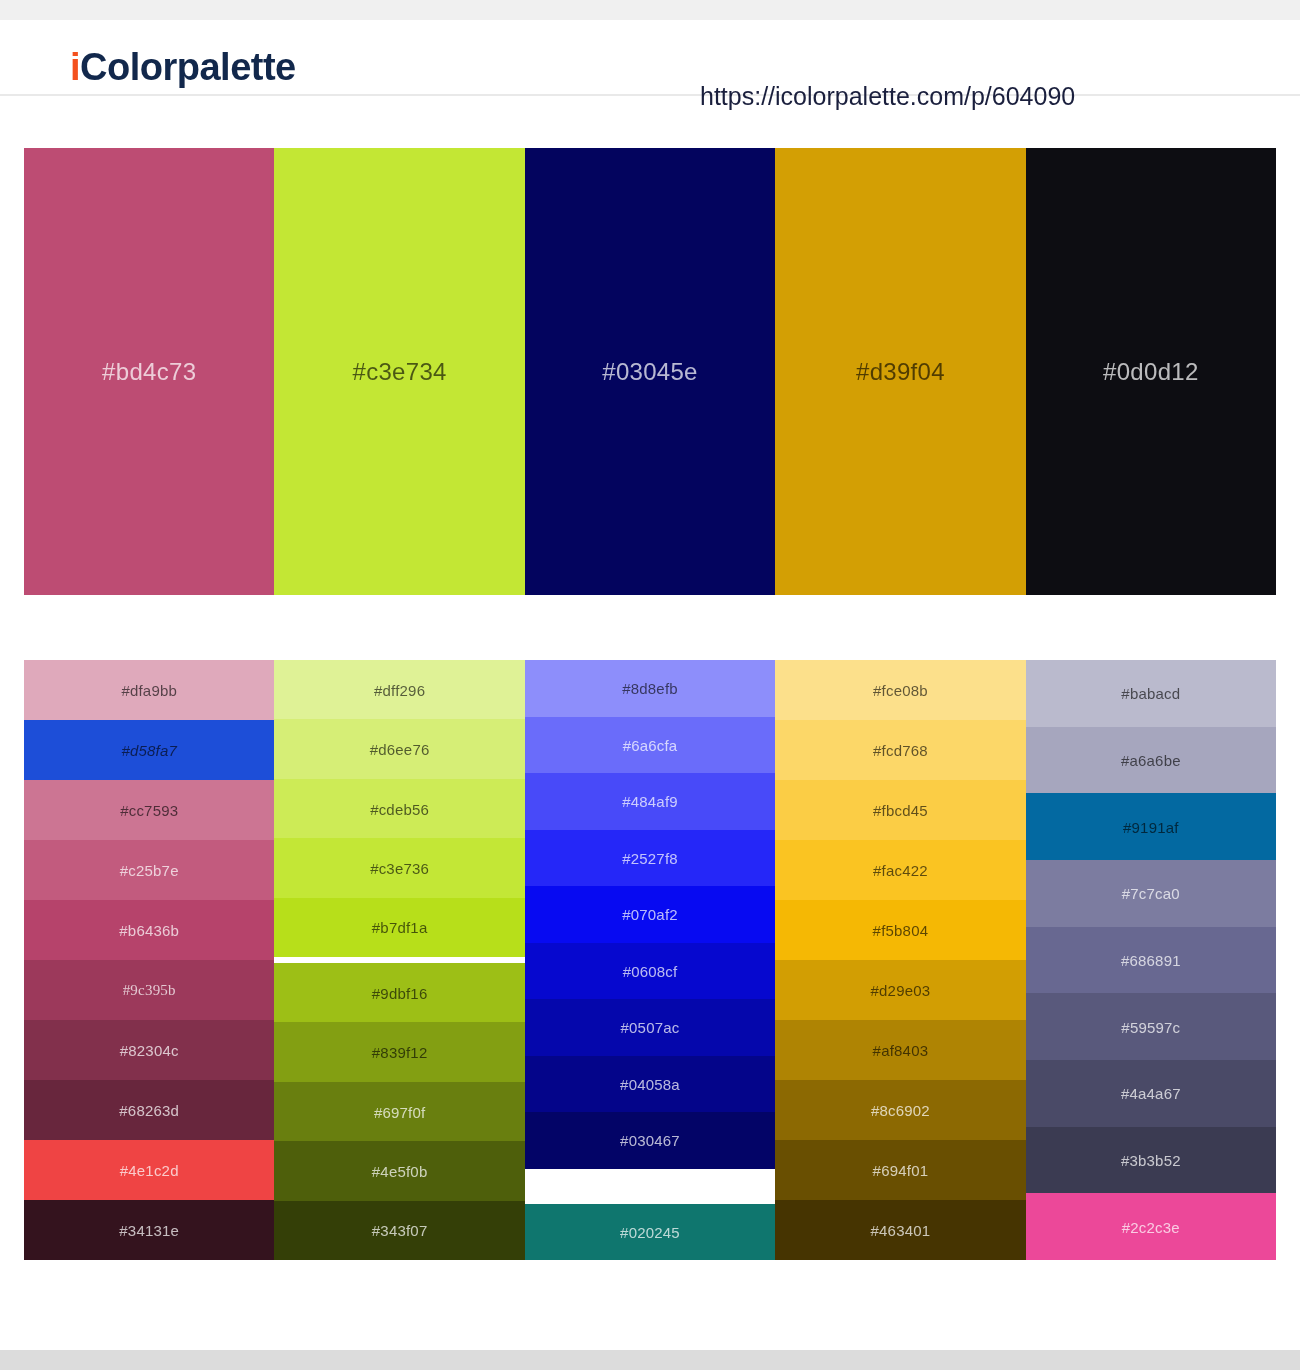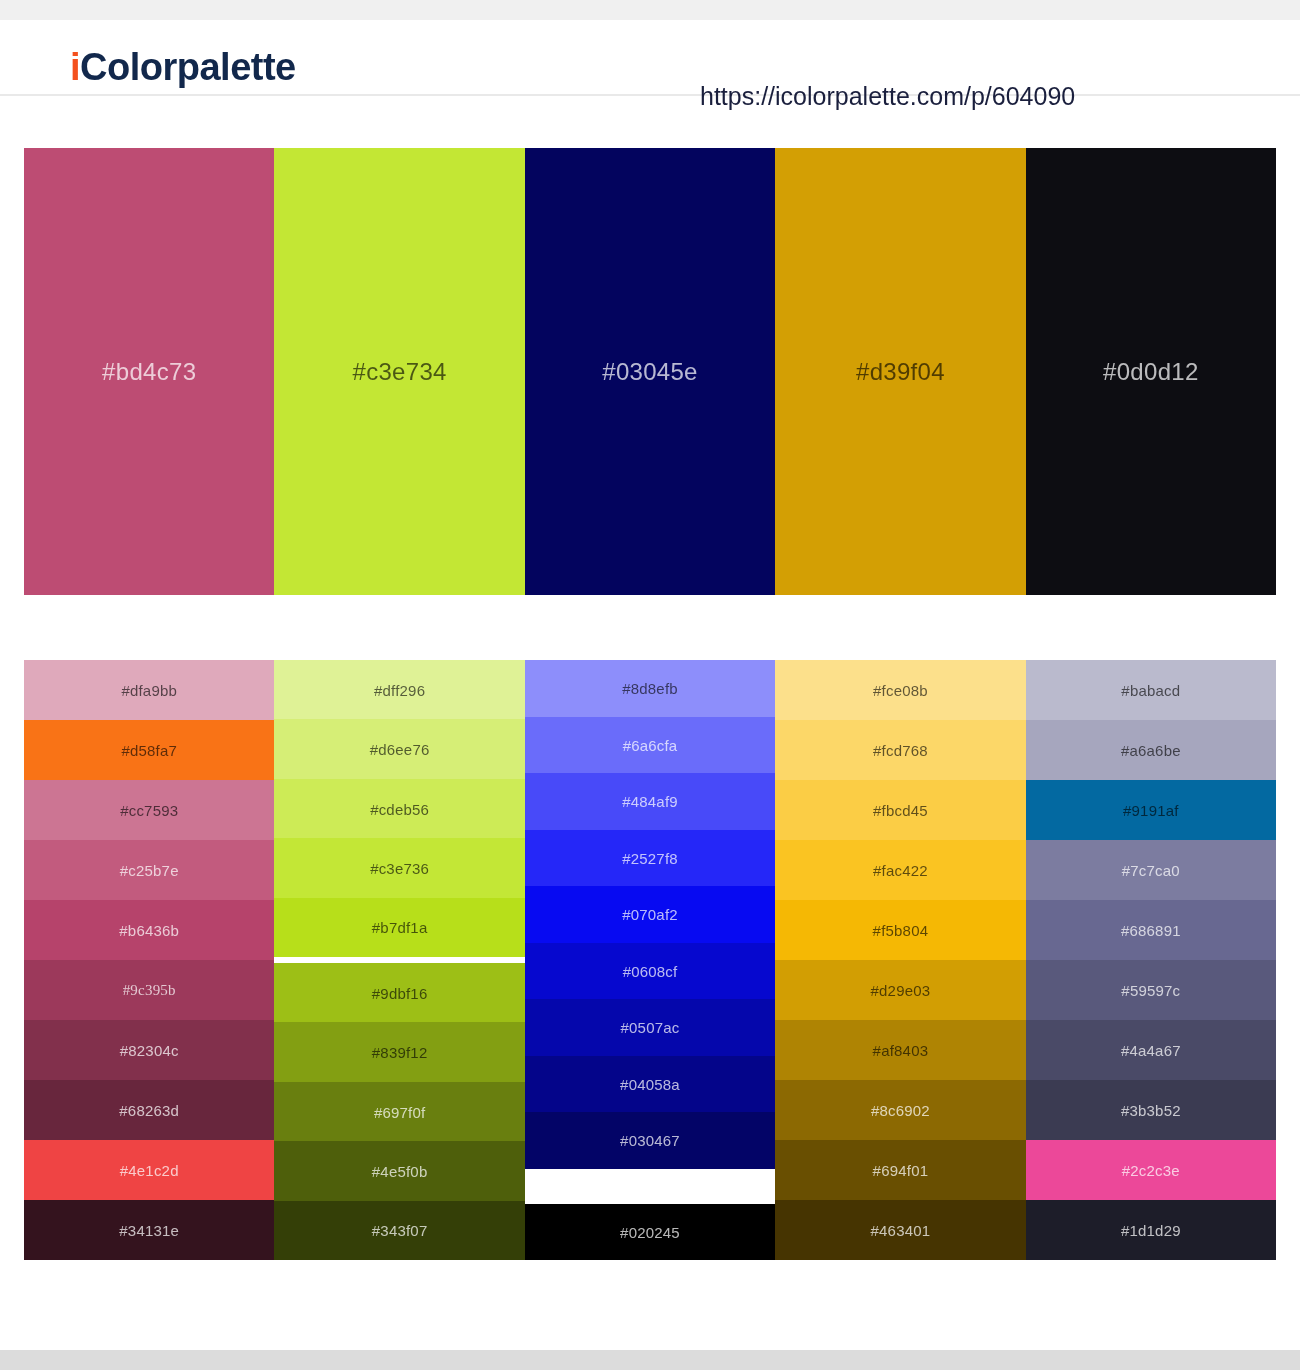"#d58fa7" div.shade-cell { background: #f97316 -> #1d4ed8; font-style: none -> italic }
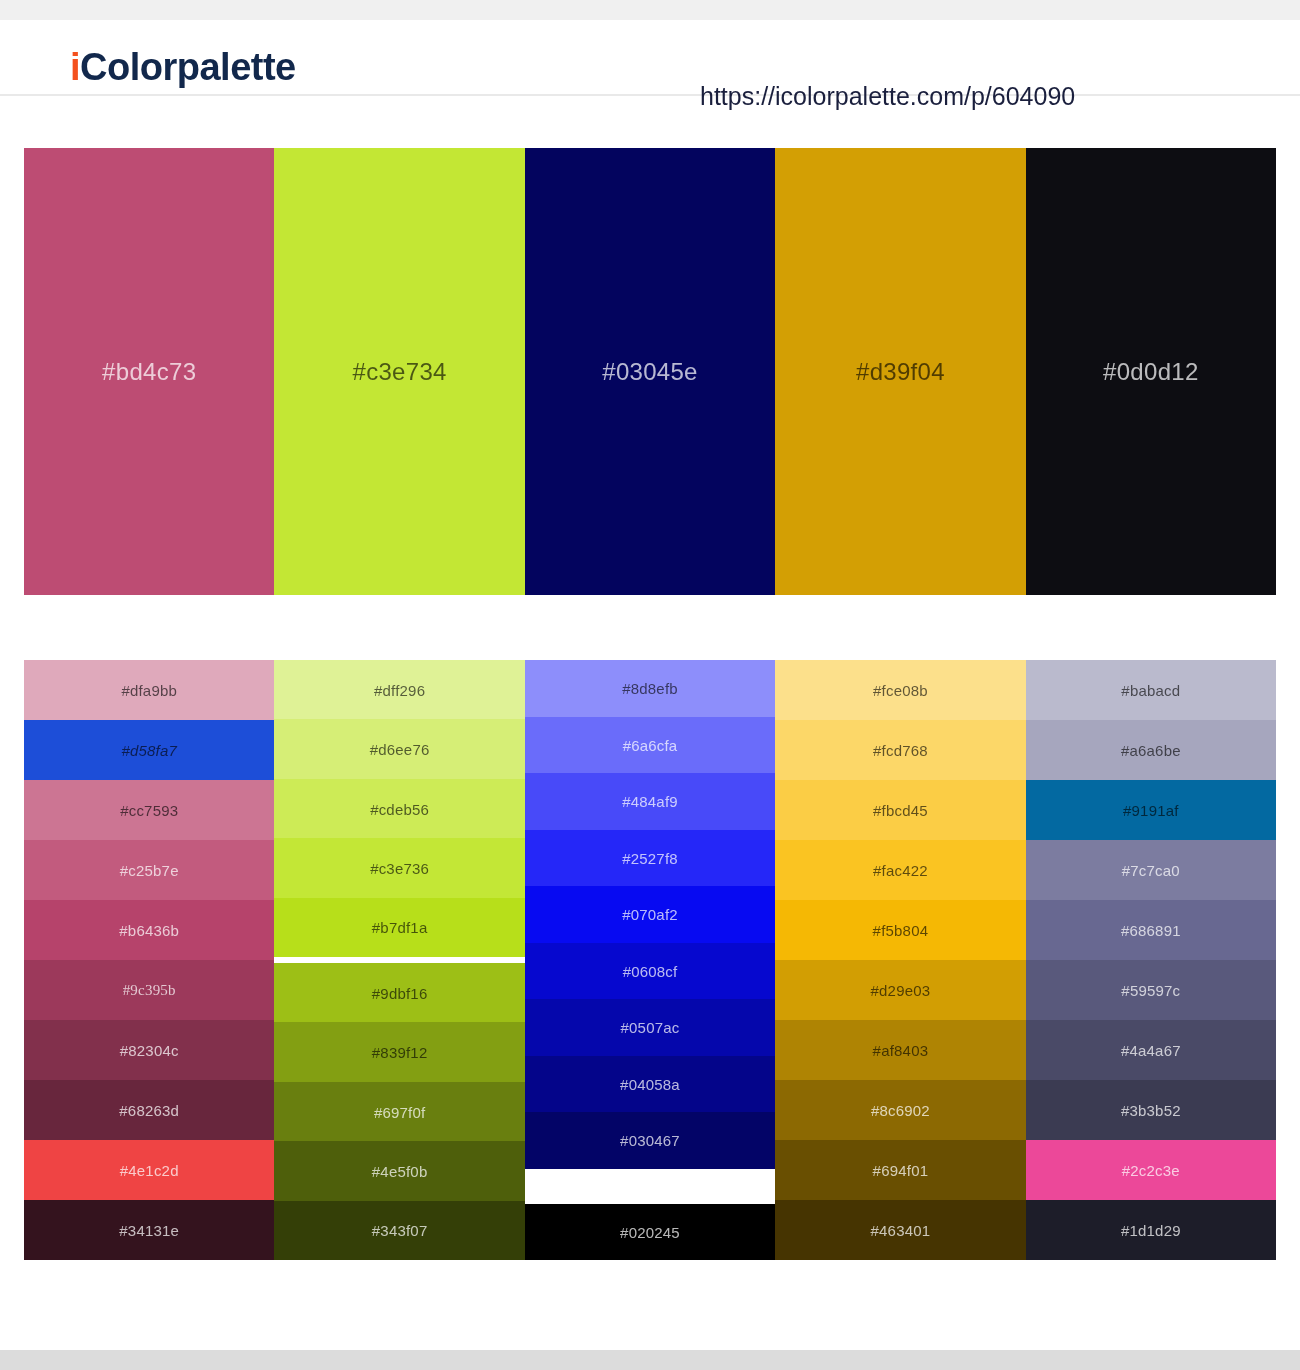"#020245" div.shade-cell { background: #000000 -> #0f766e }
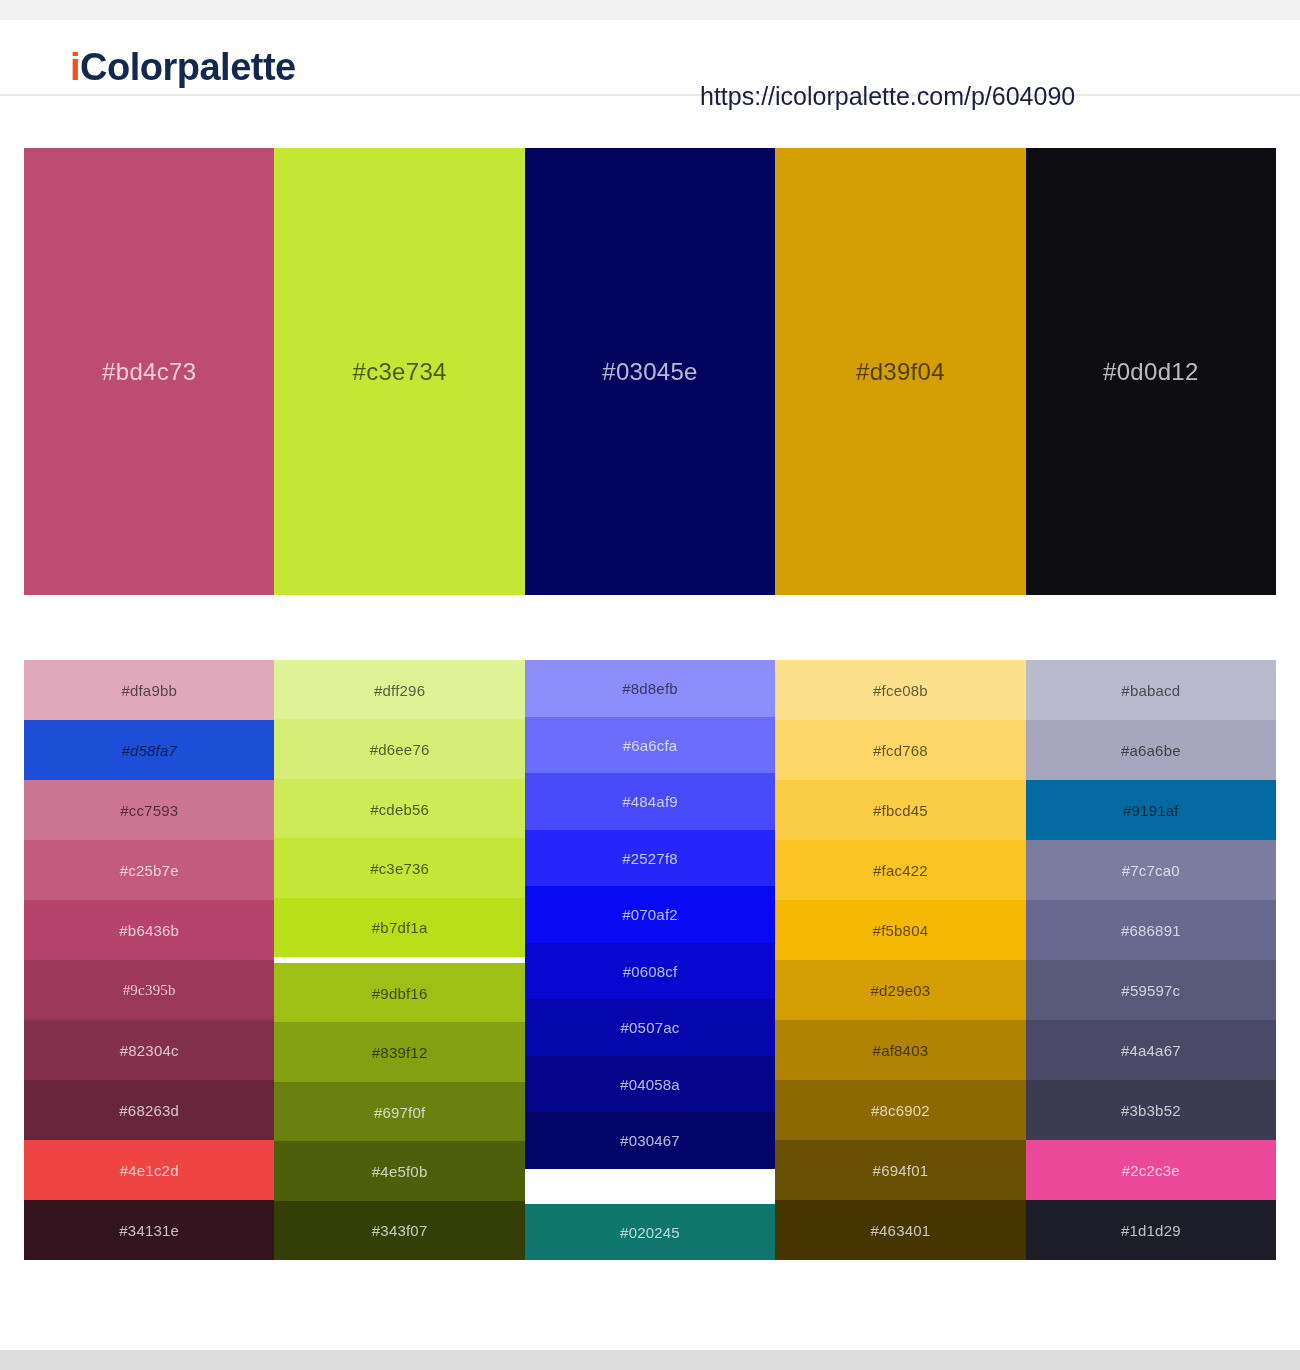"#1d1d29" div.shade-cell { html: <div> <div>#1d1d29</div> </div> -> none }
